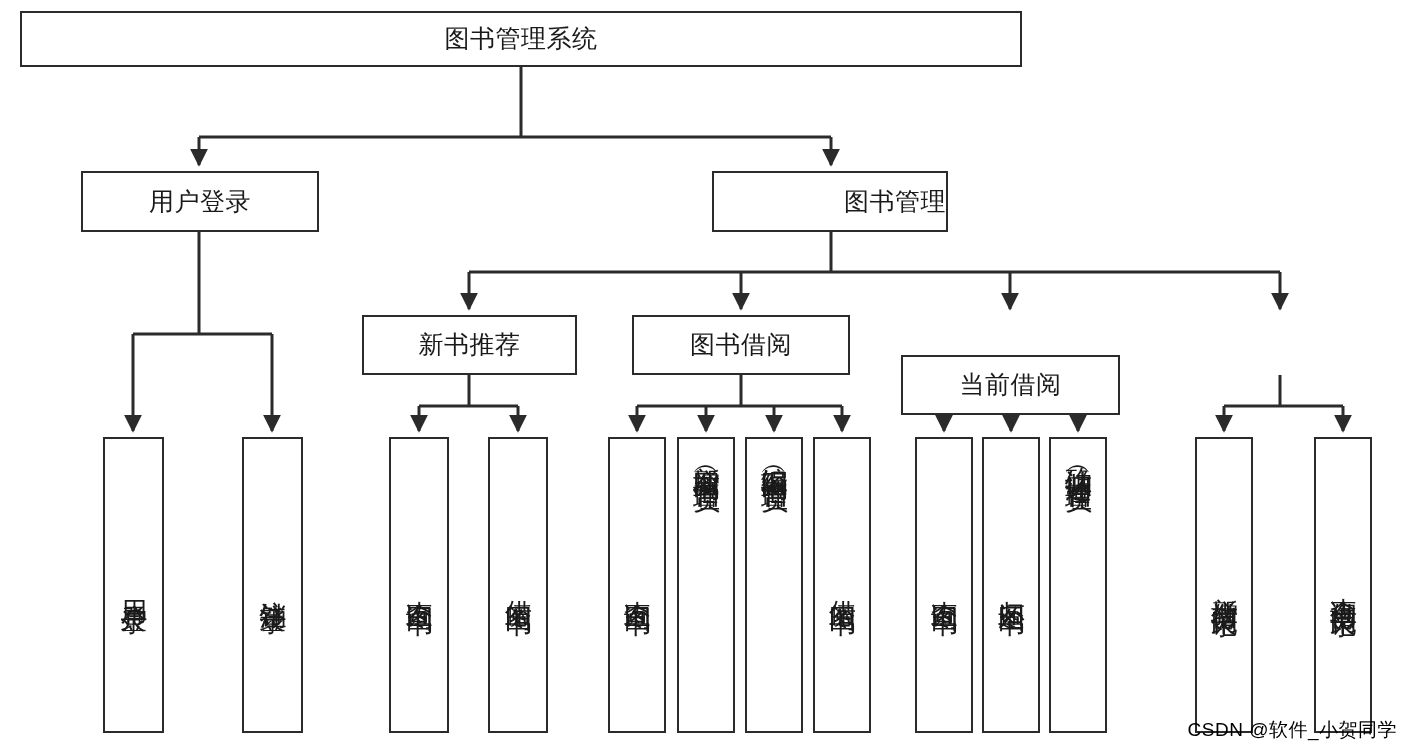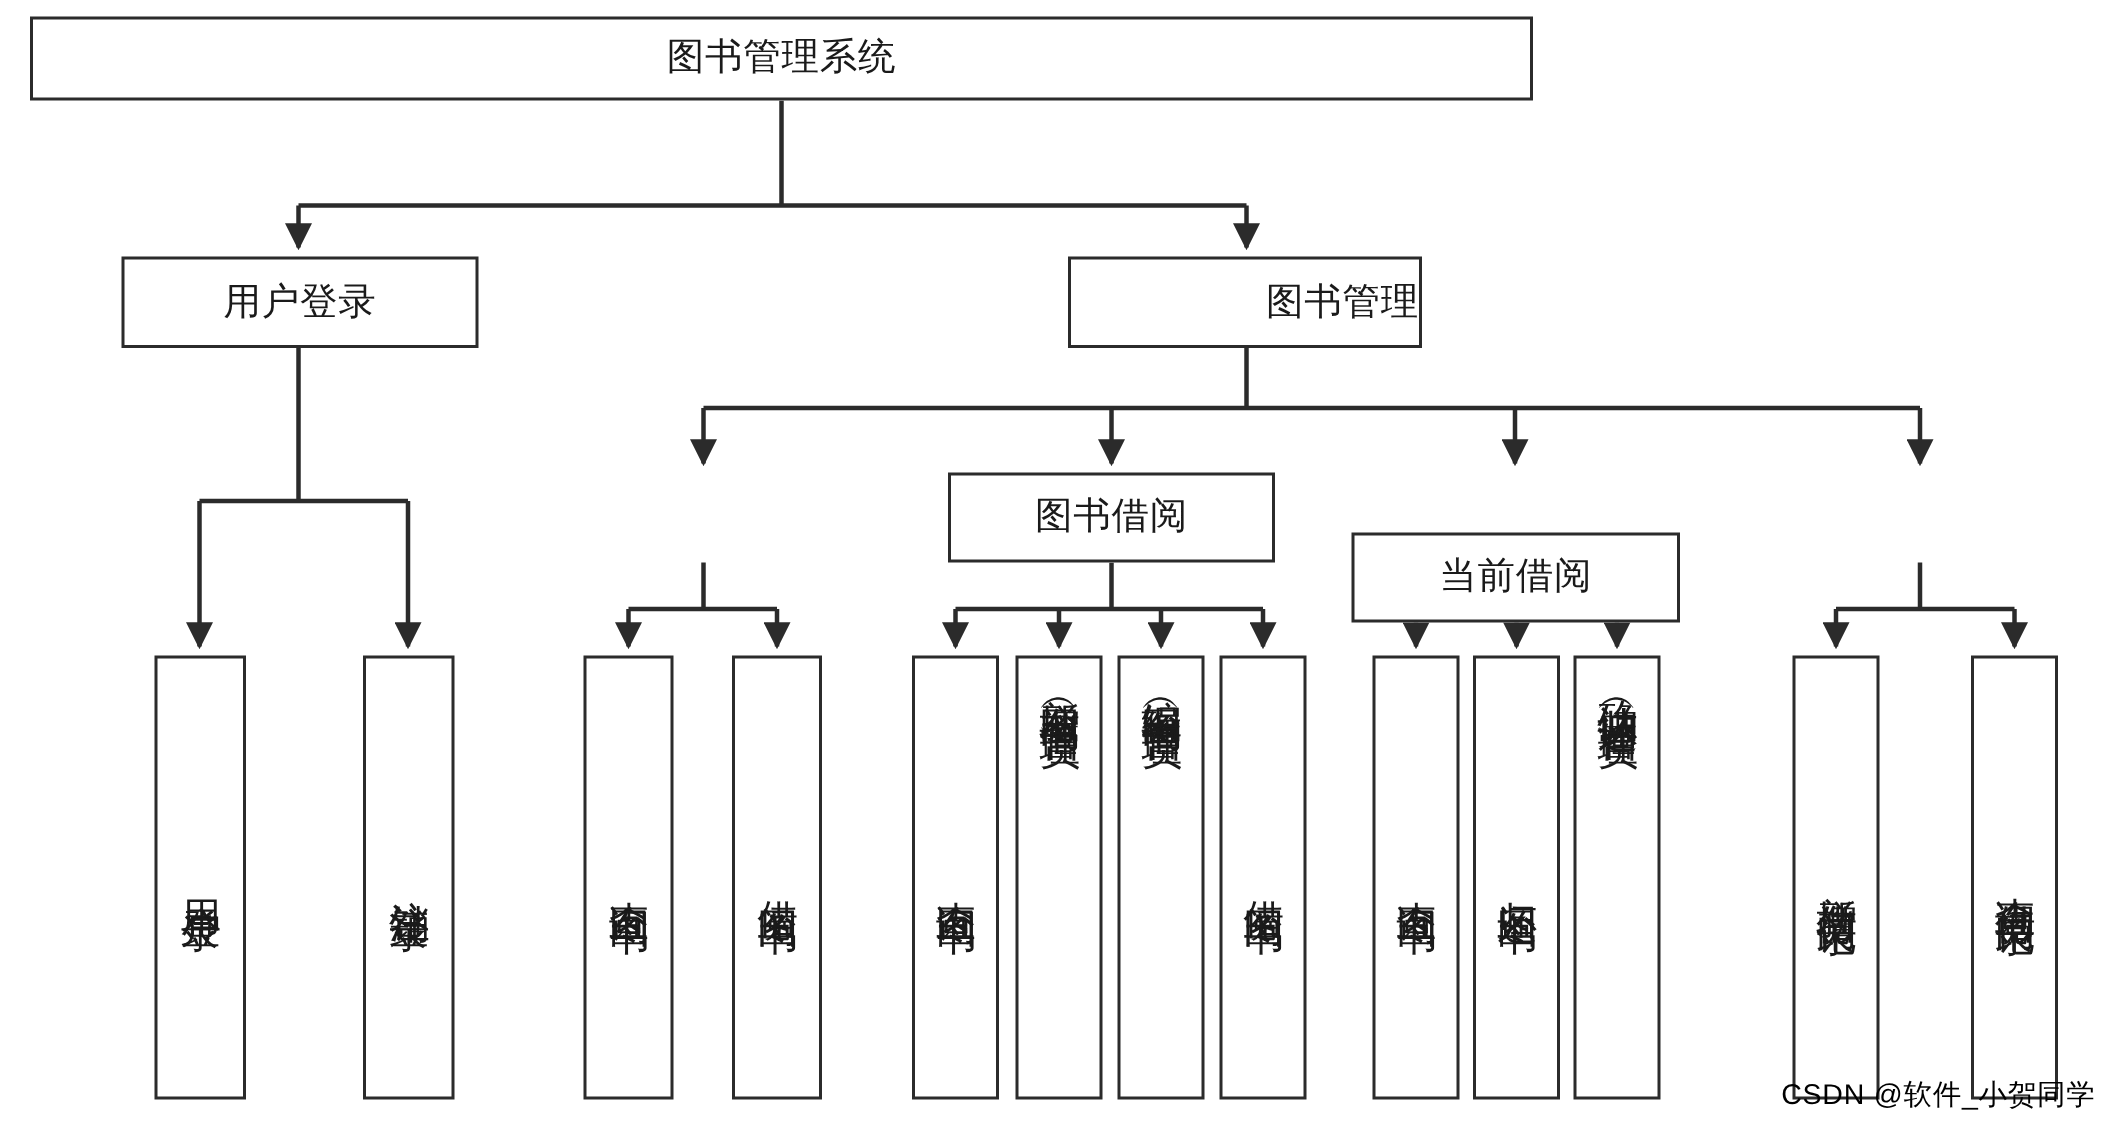"新书推荐" div.node { html: none -> <div> <span>新书推荐</span> </div> }
